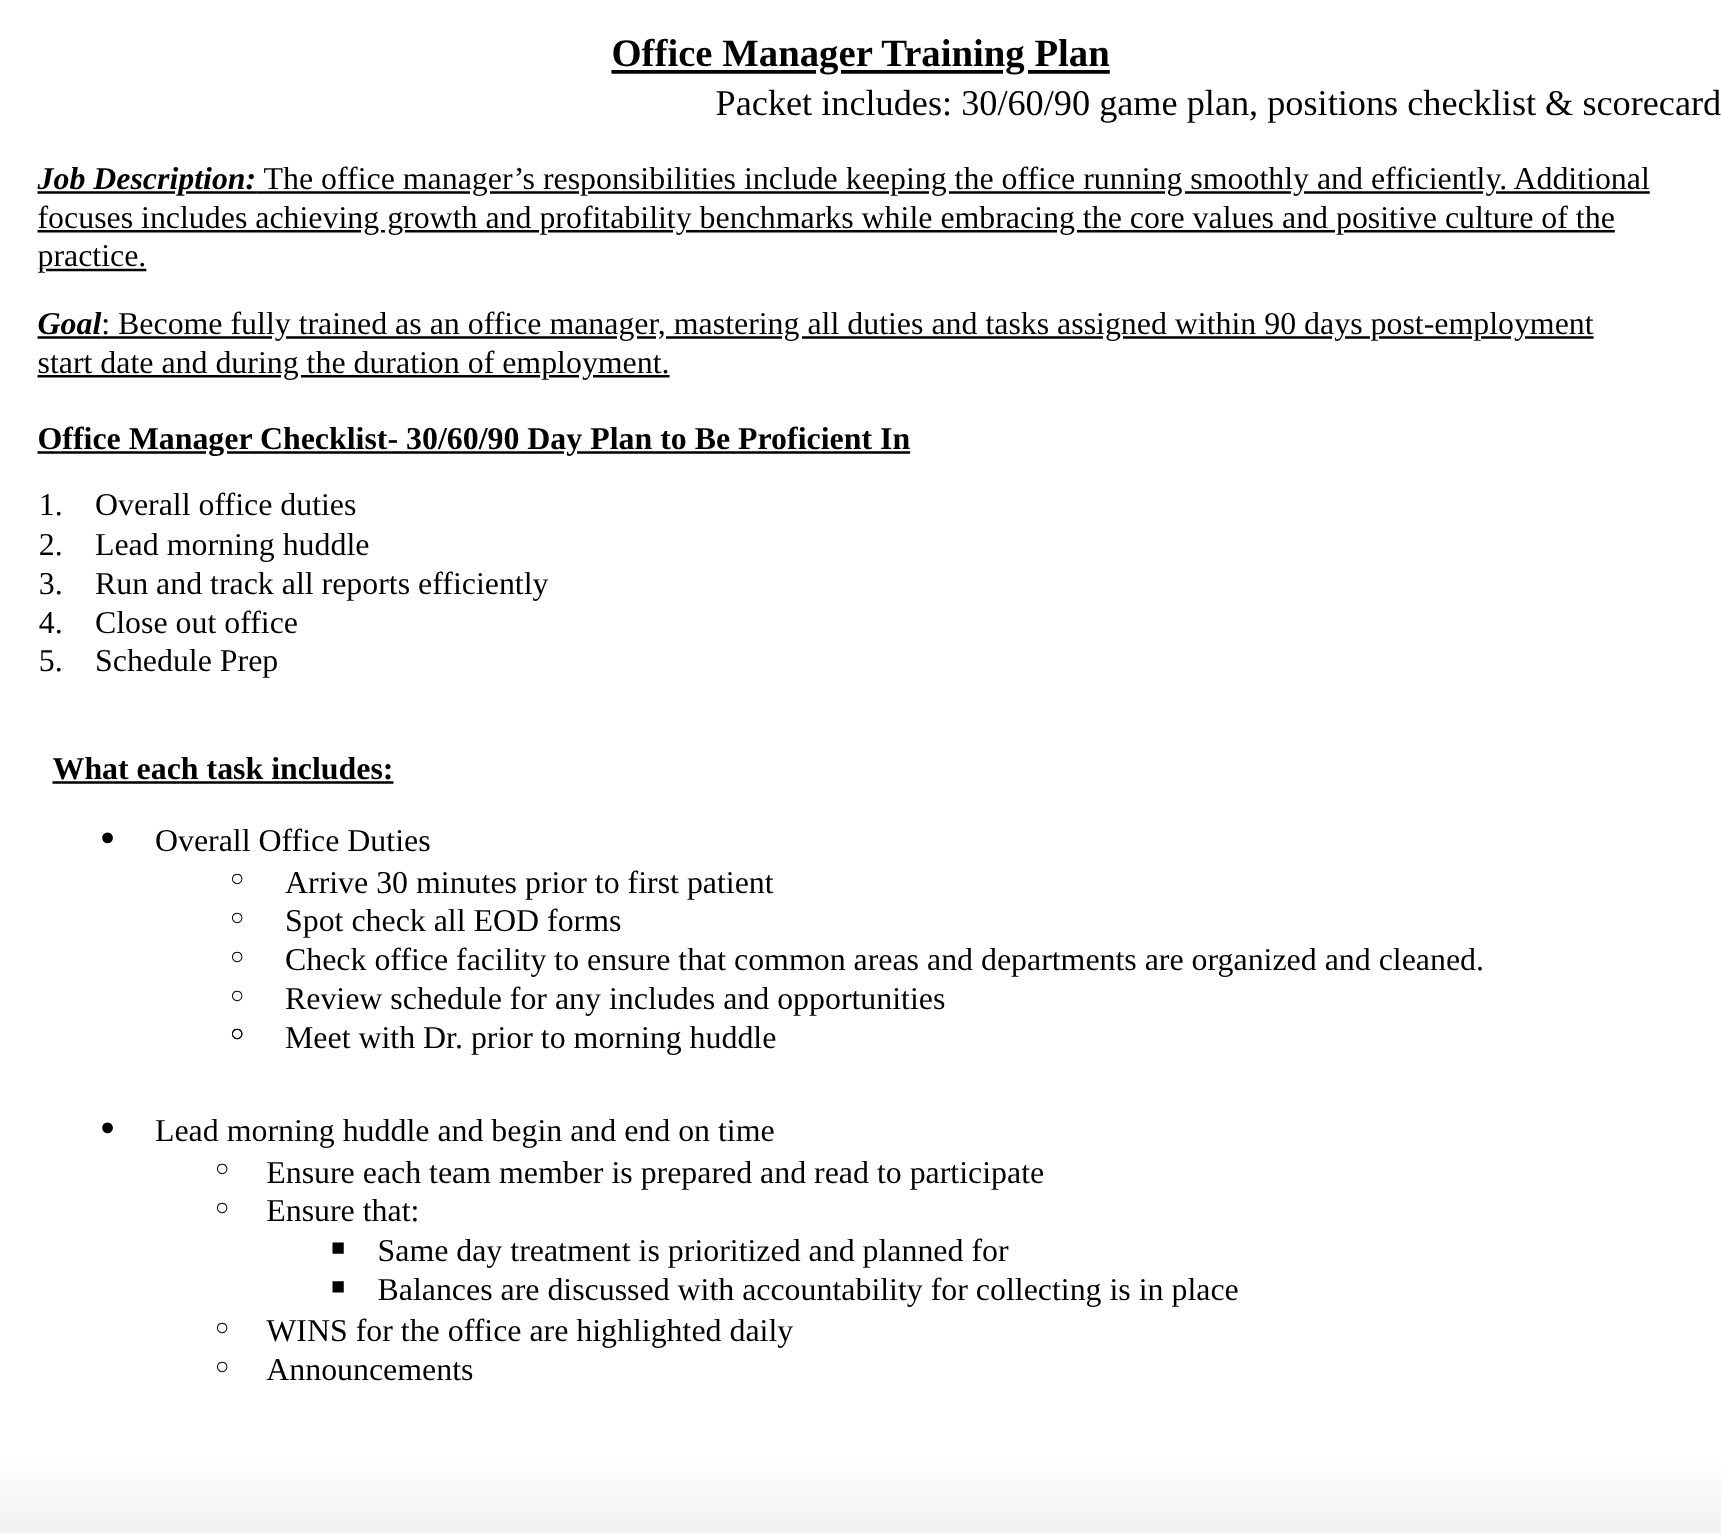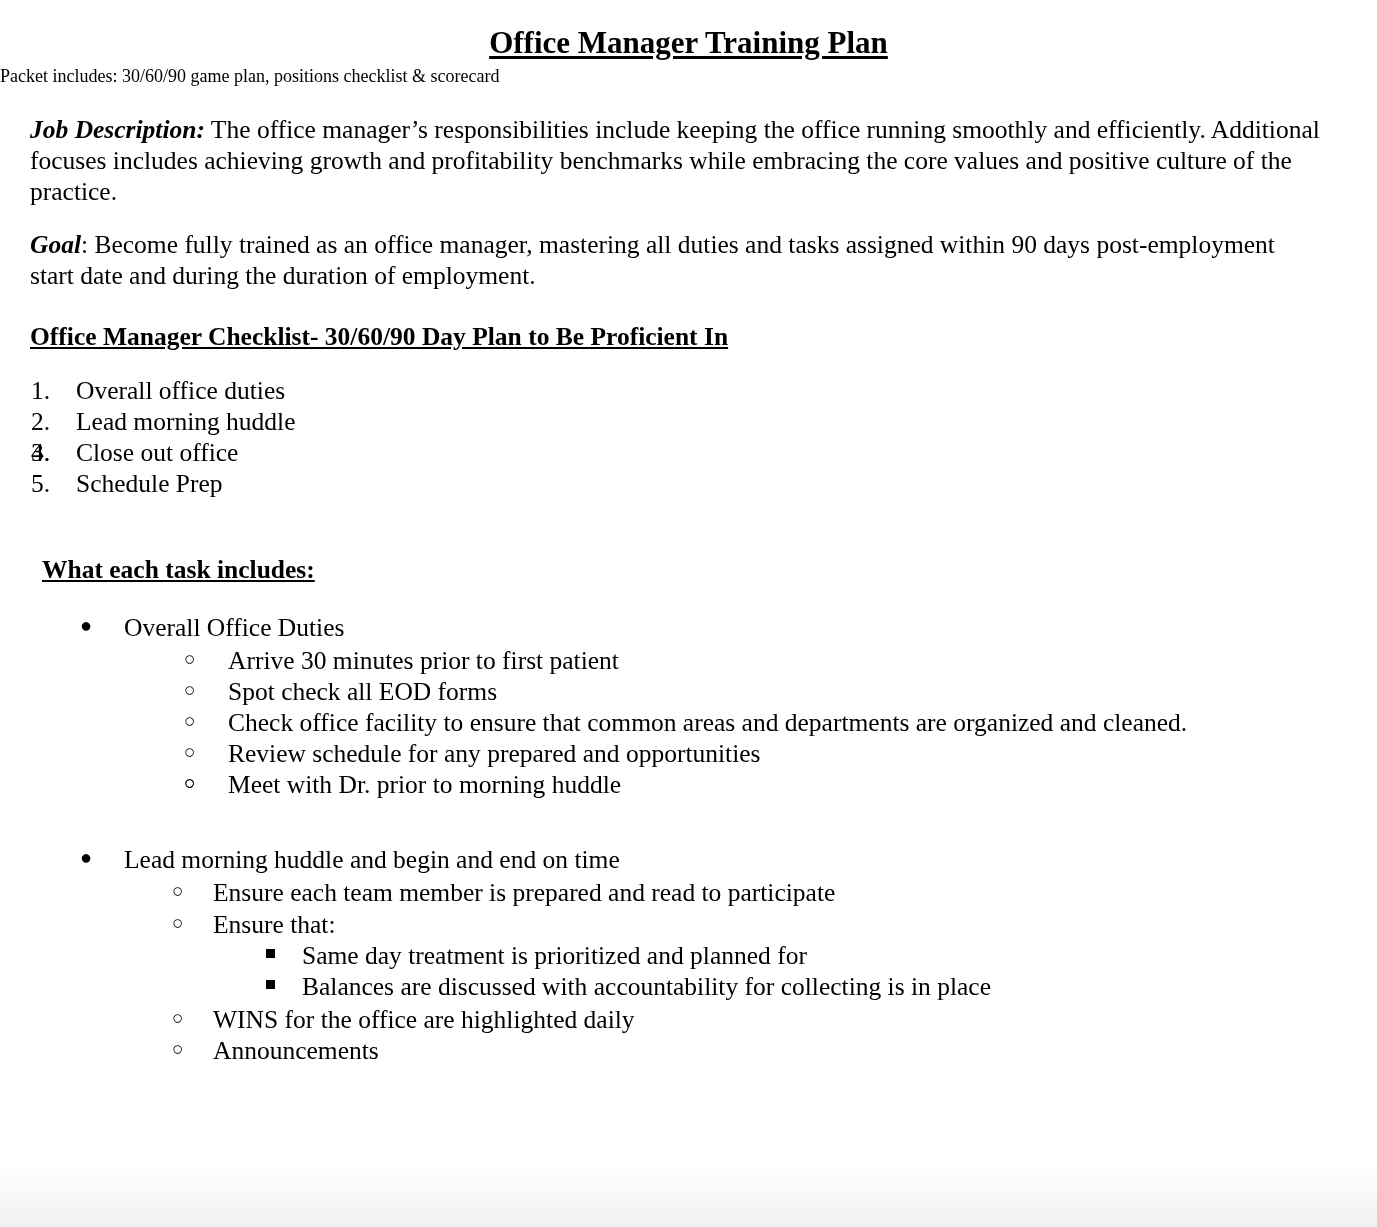"Packet includes: 30/60/90 game plan," .doc-subtitle { font-size: 18px -> 29px; text-align: left -> right }
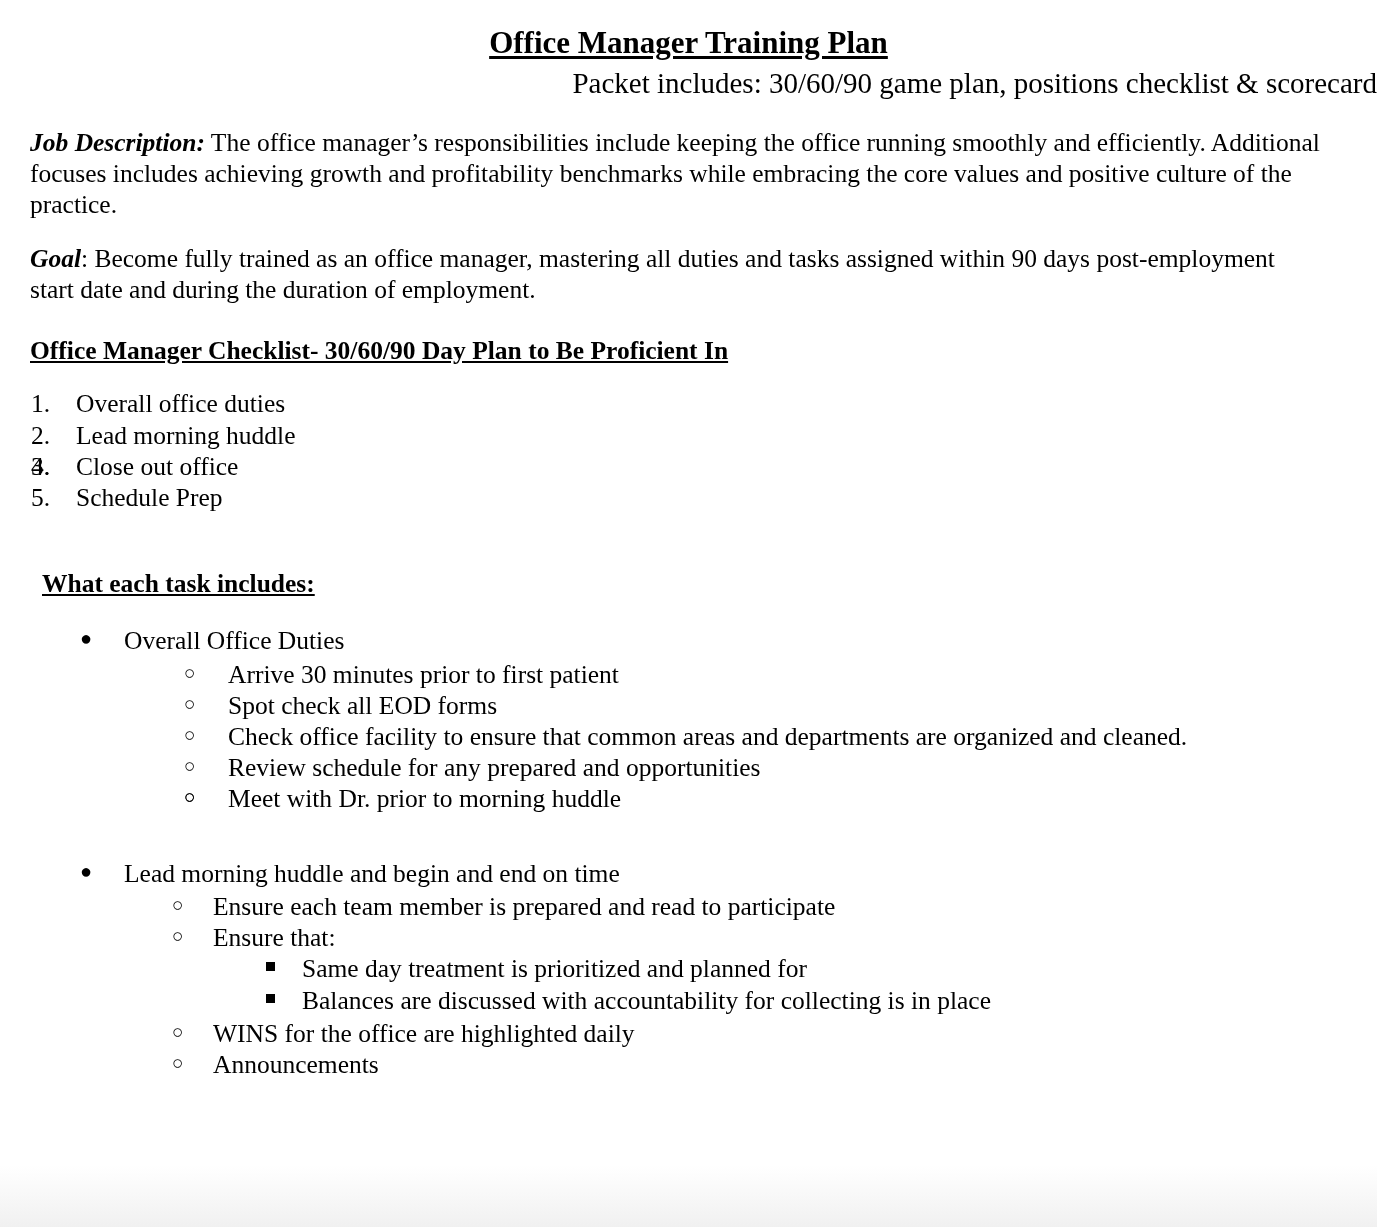"Job Description: The office manager’s" .body-block { text-decoration: none -> underline }
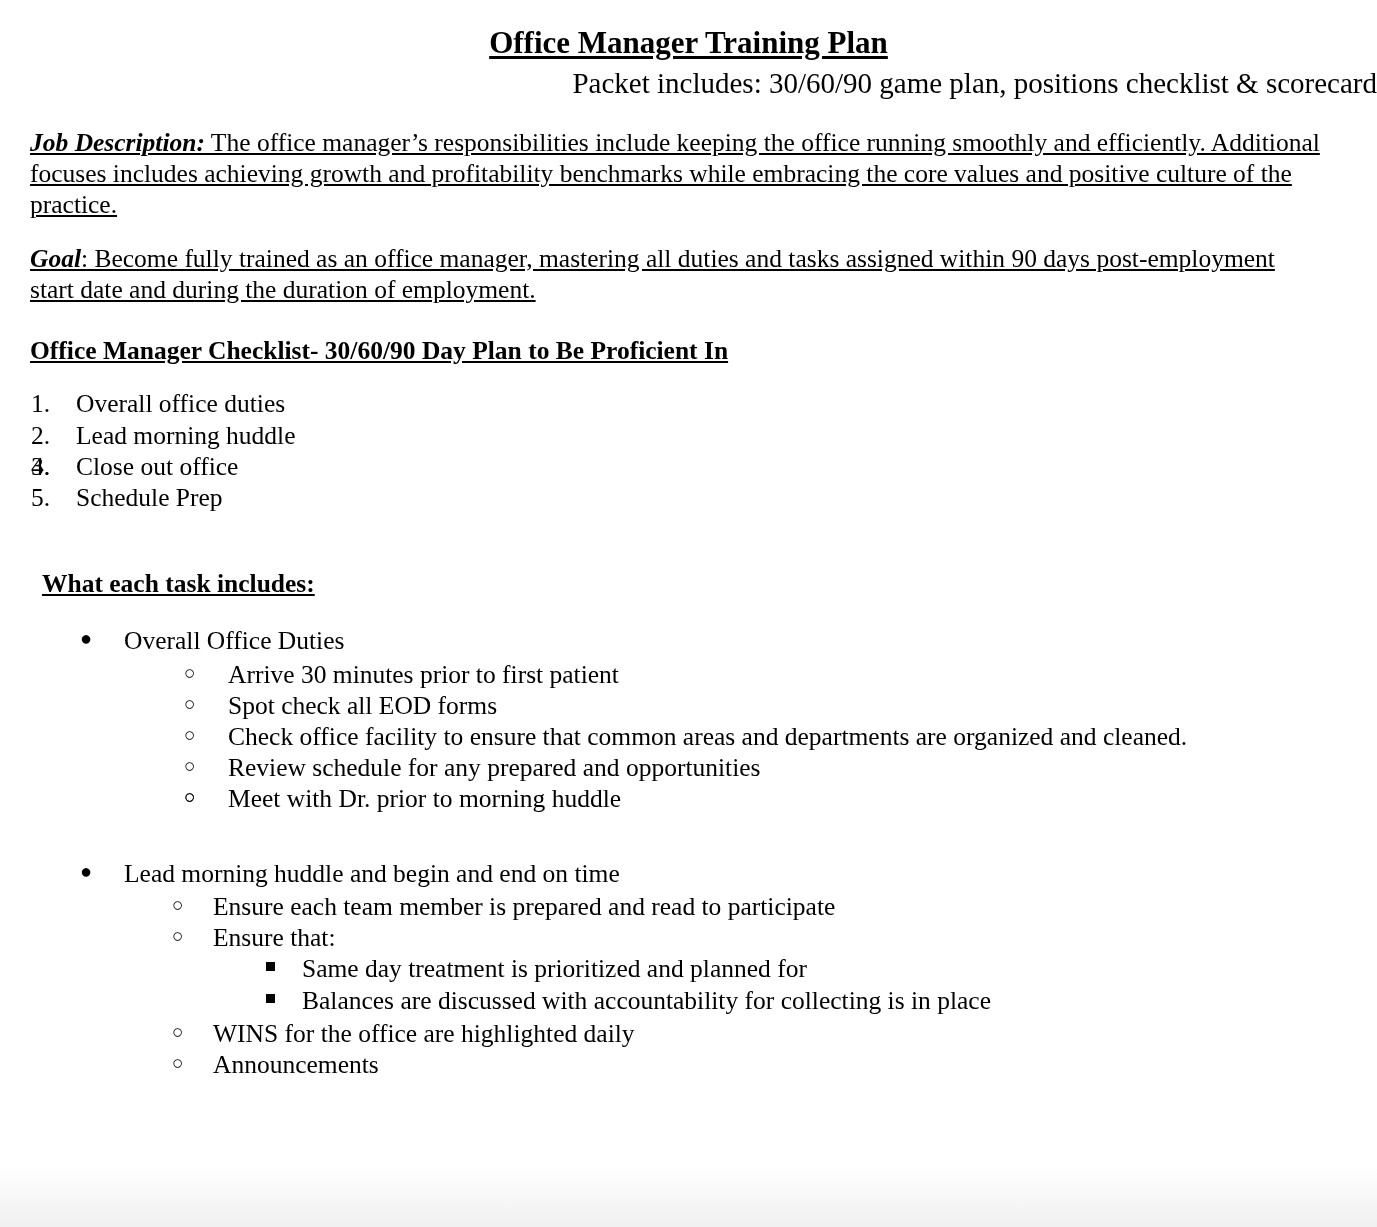"Run and track all reports" span { html: none -> <span>Run and track all reports efficiently</span> }
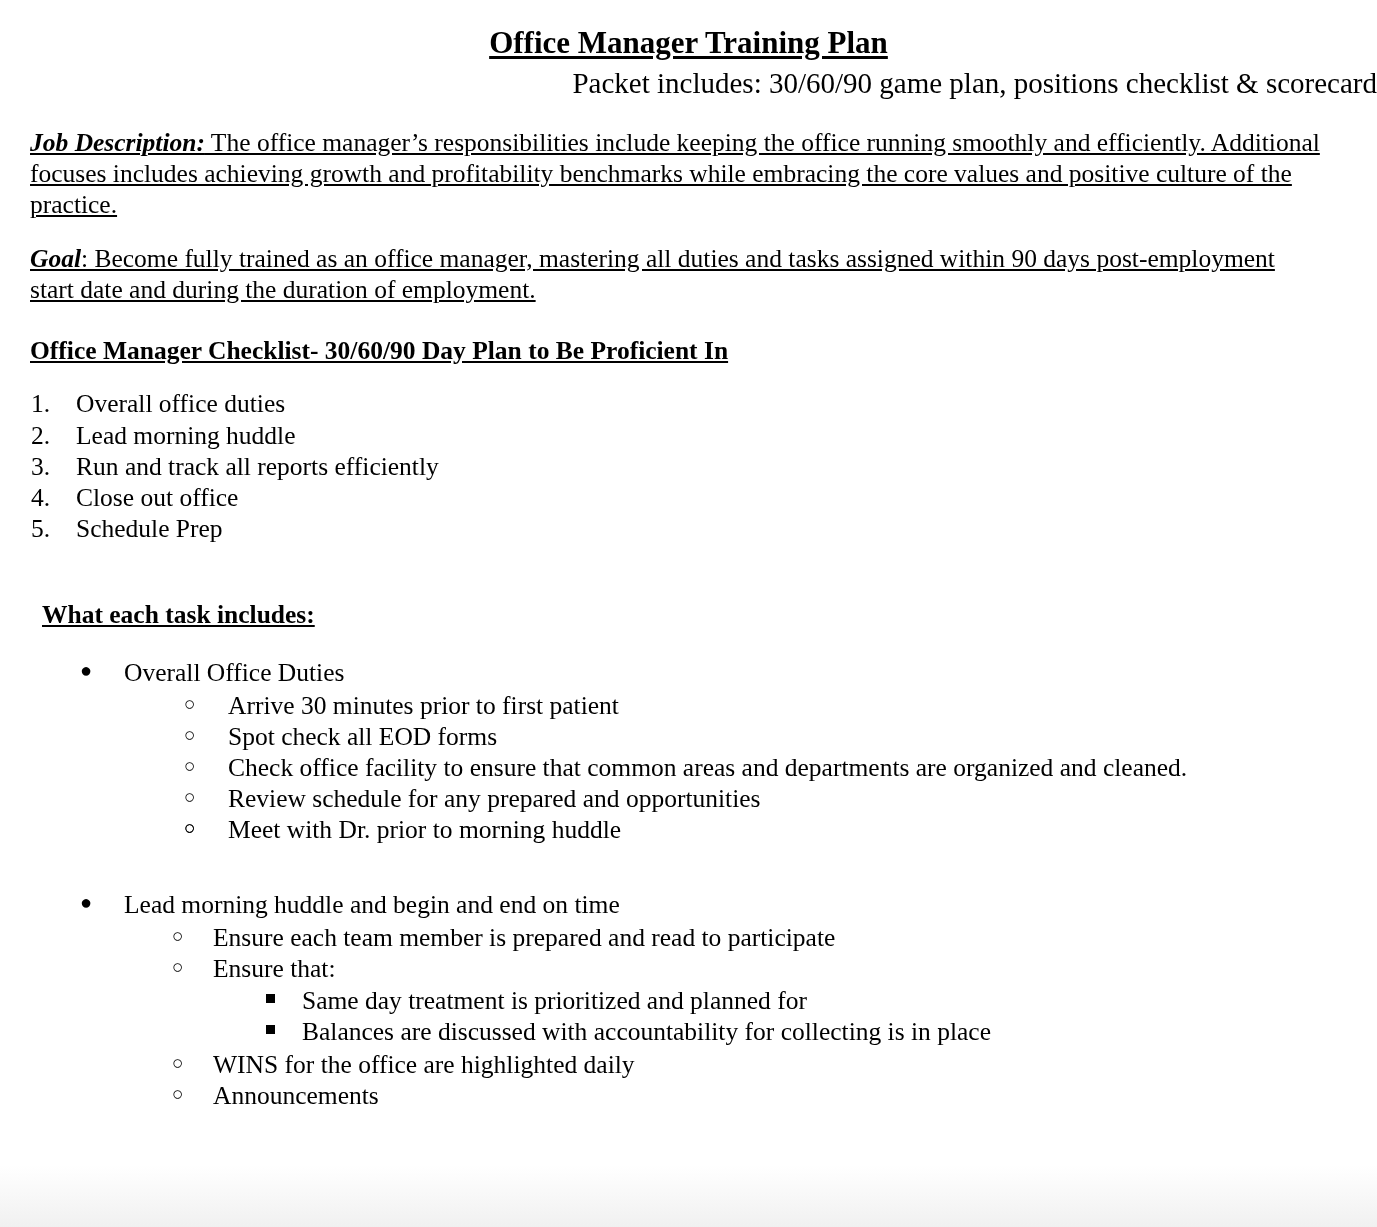"Review schedule for any prepared" span { text: prepared -> includes }
